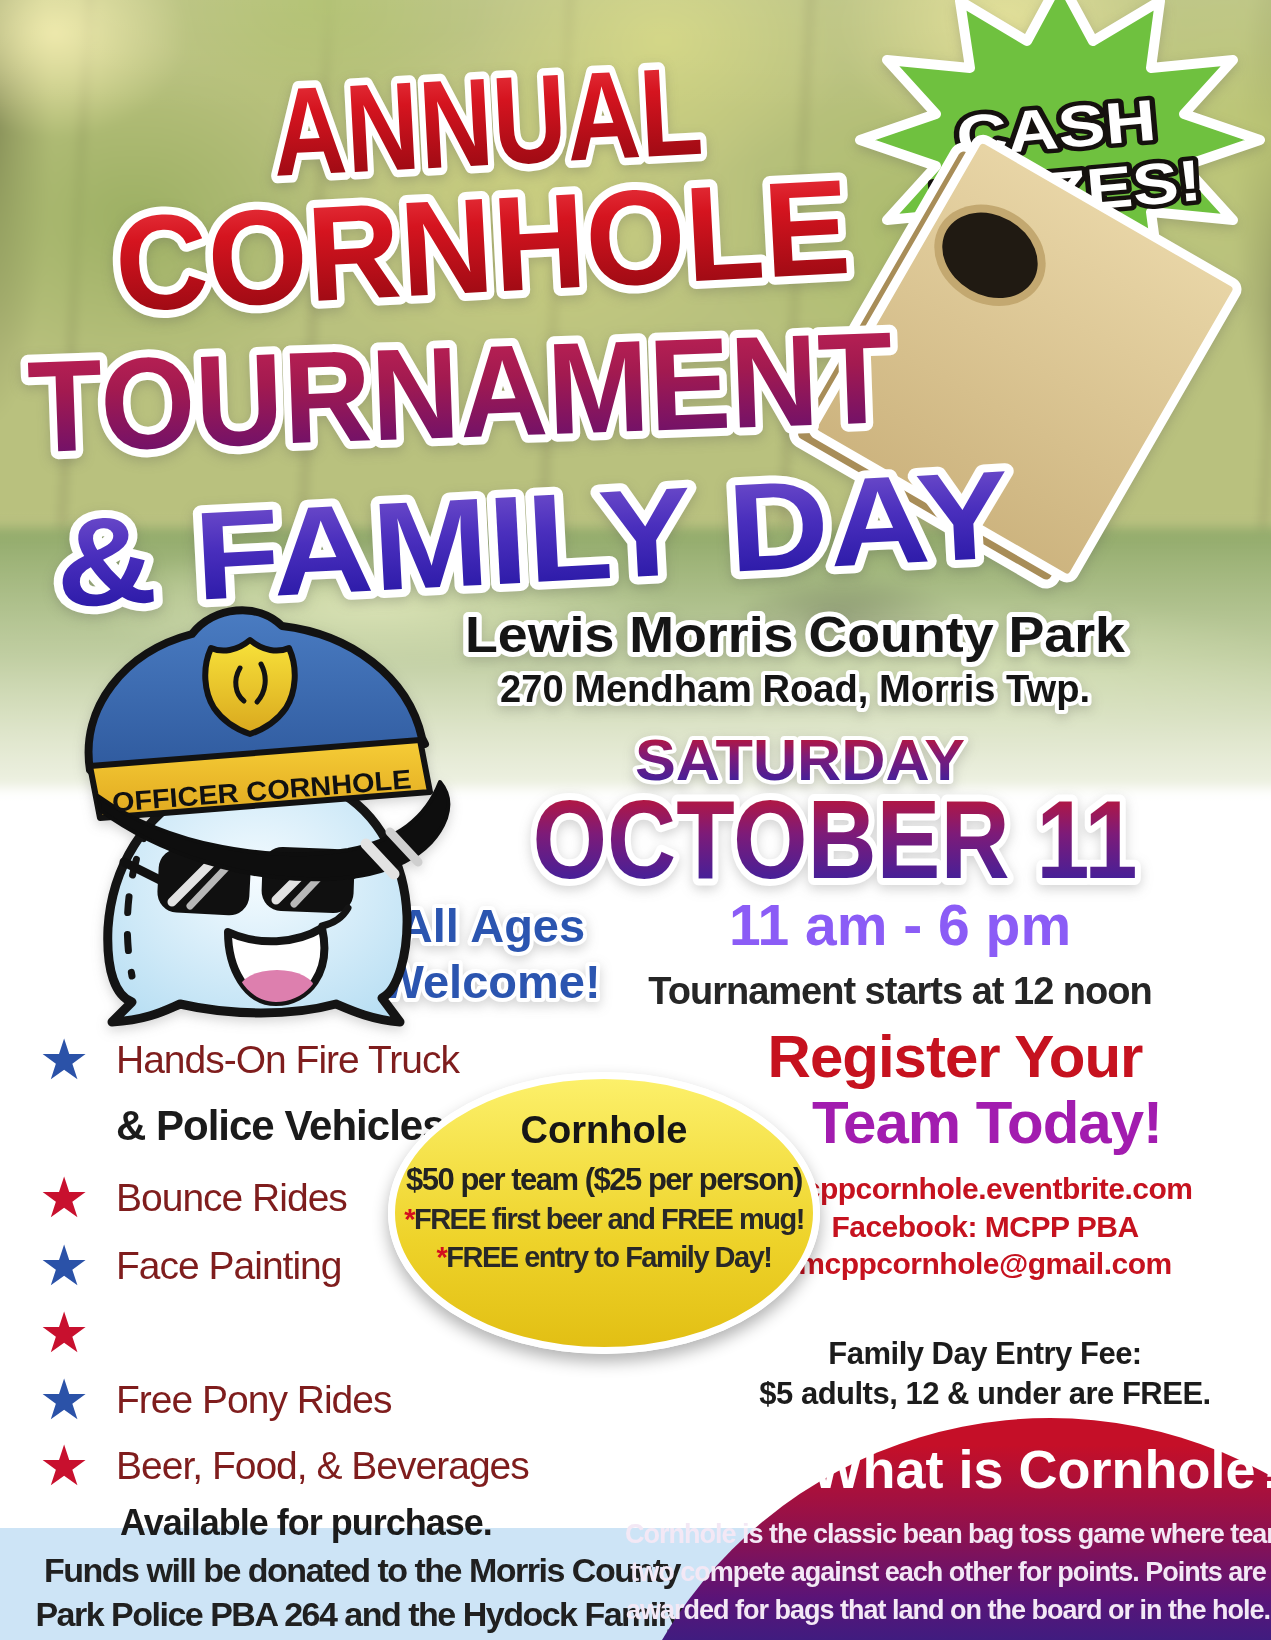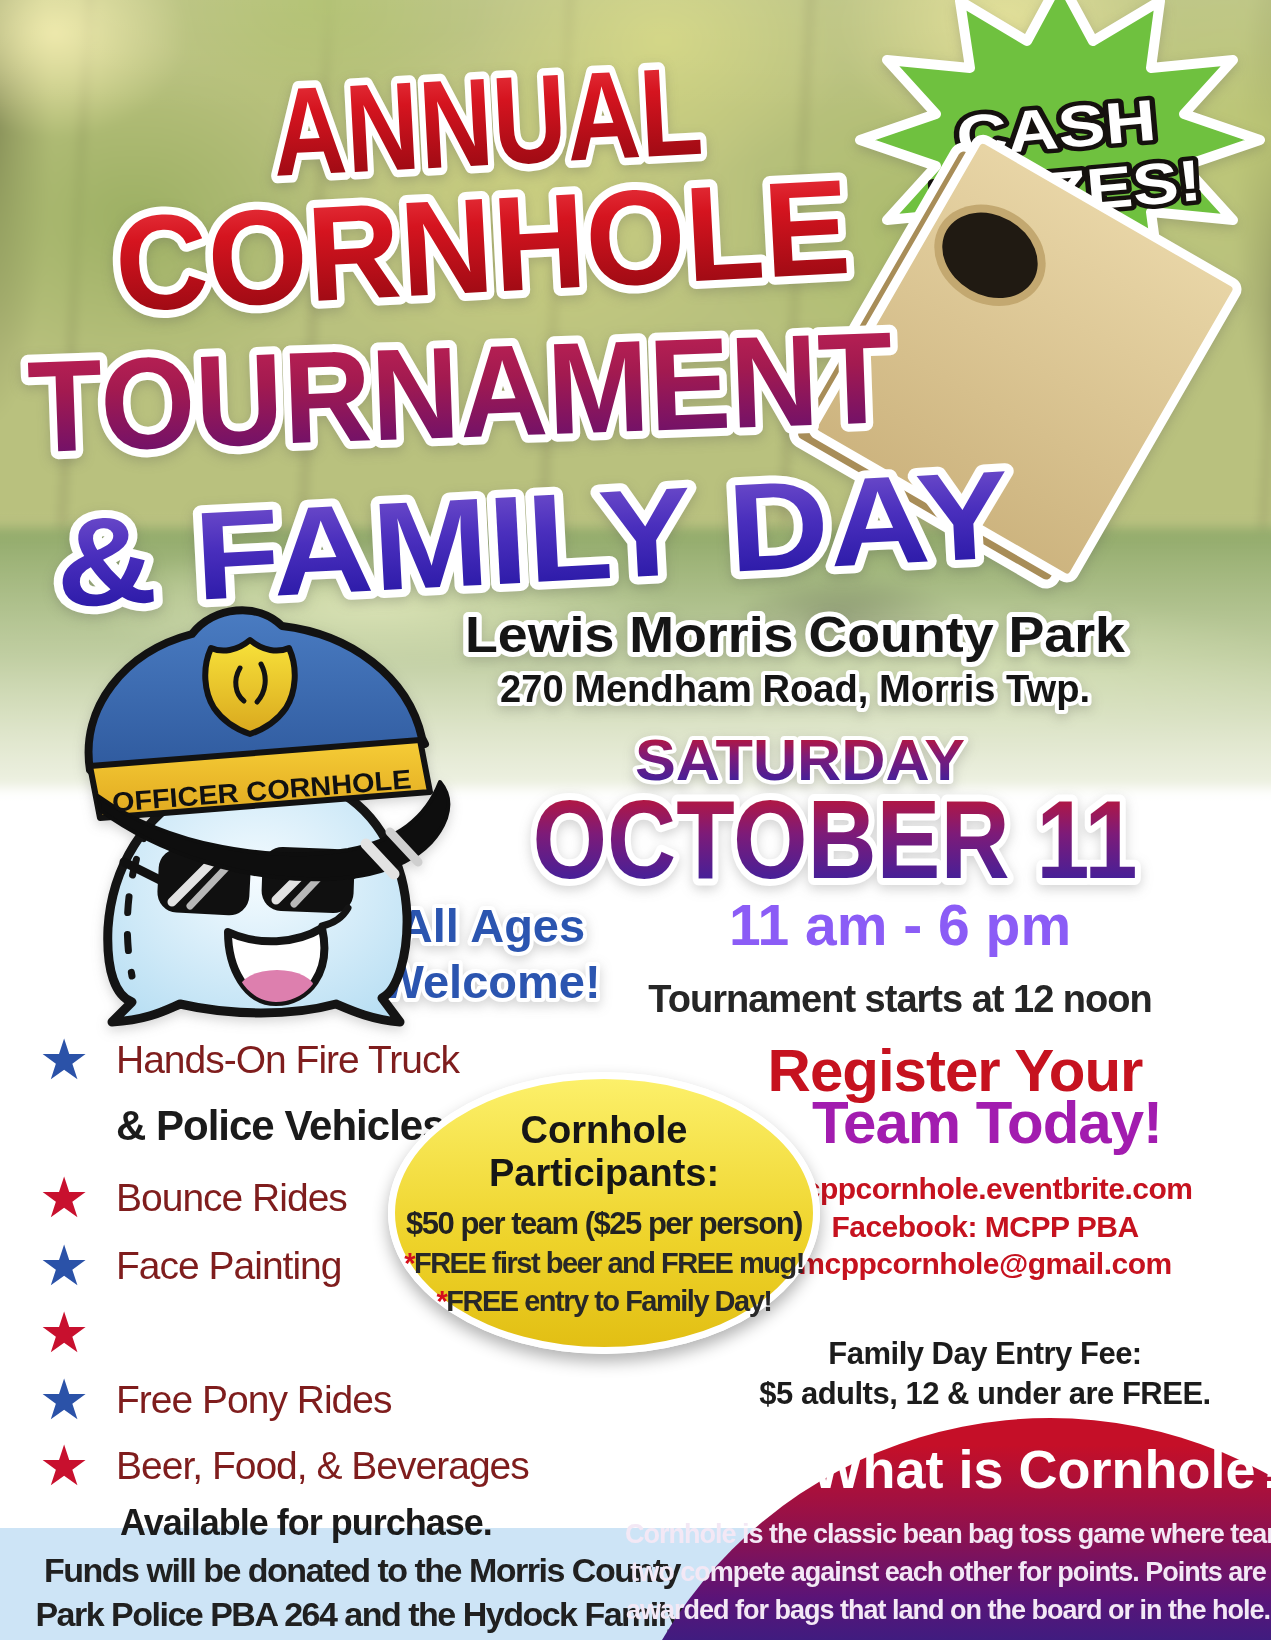"Tournament starts at 12 noon" .time .note { margin-top: 20px -> 12px }
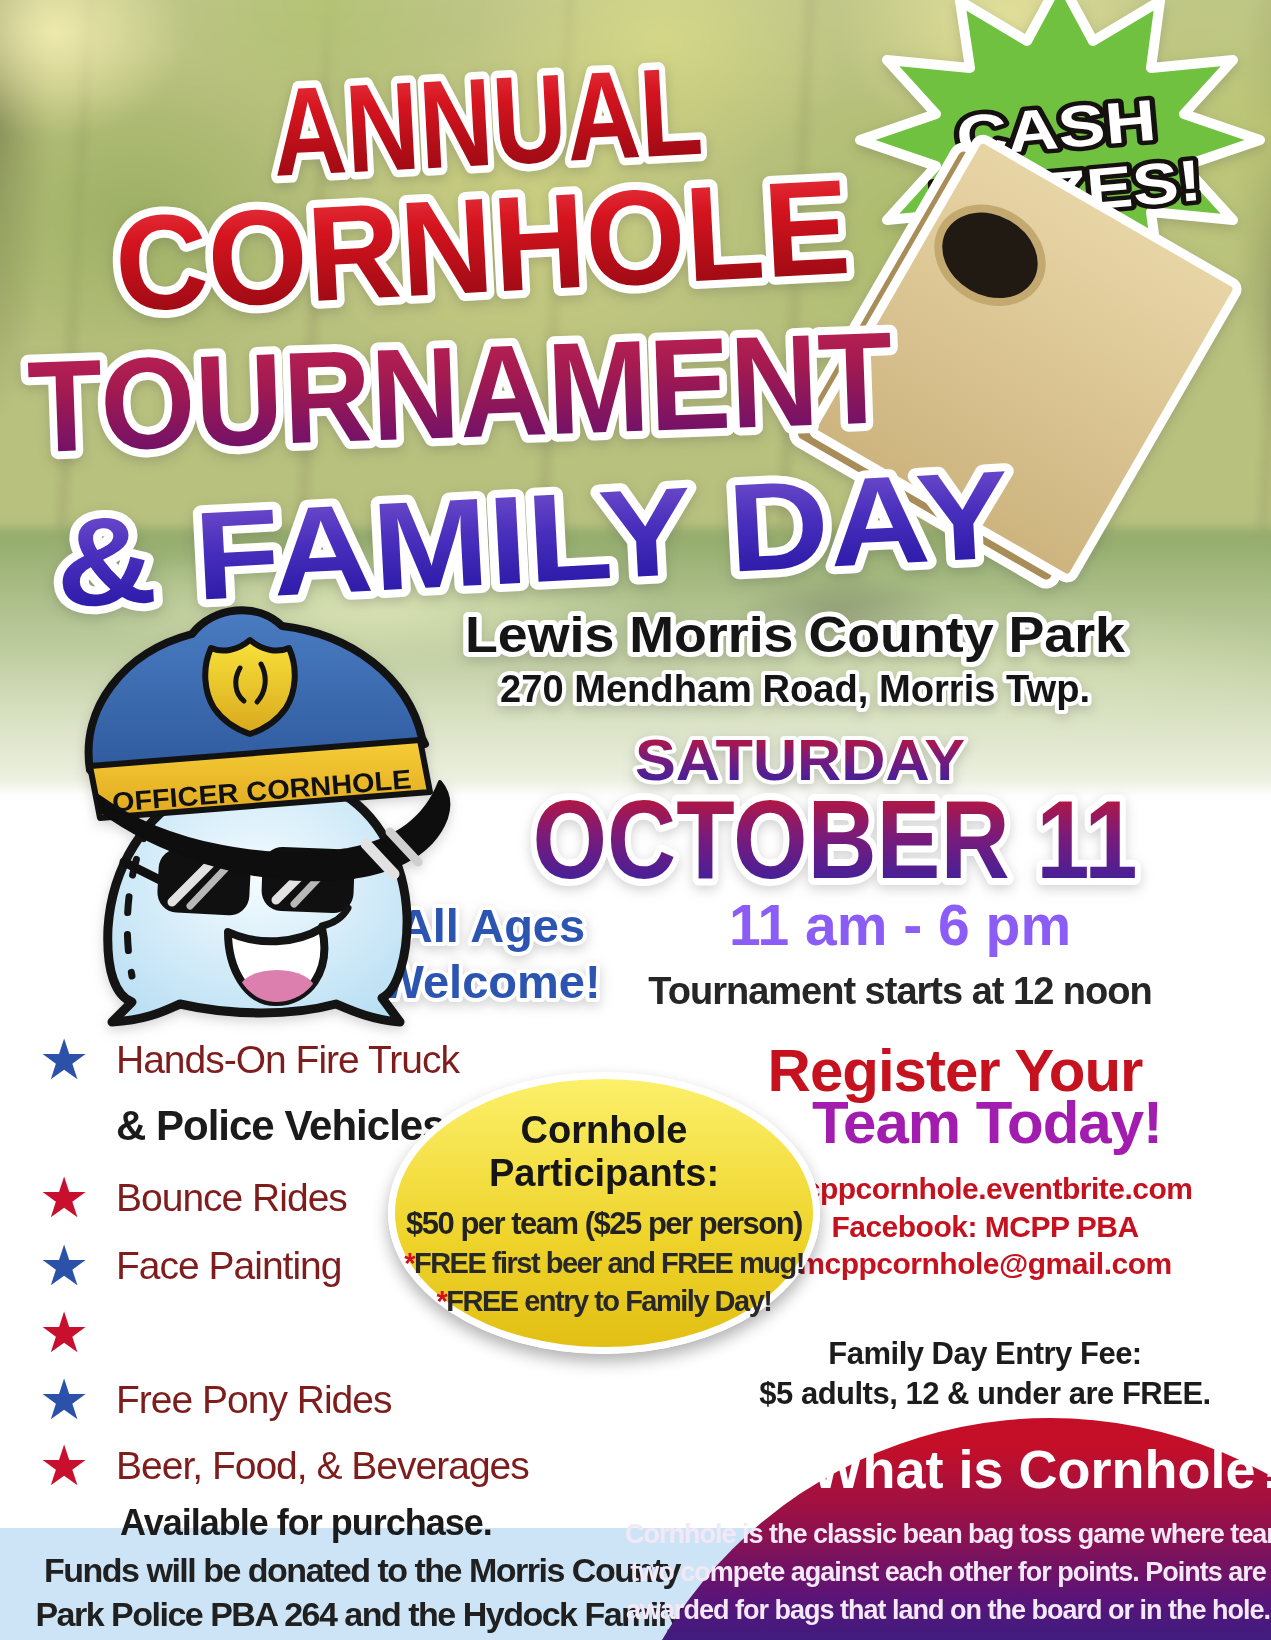"Register Your" .reg1 { margin-top: 14px -> none }
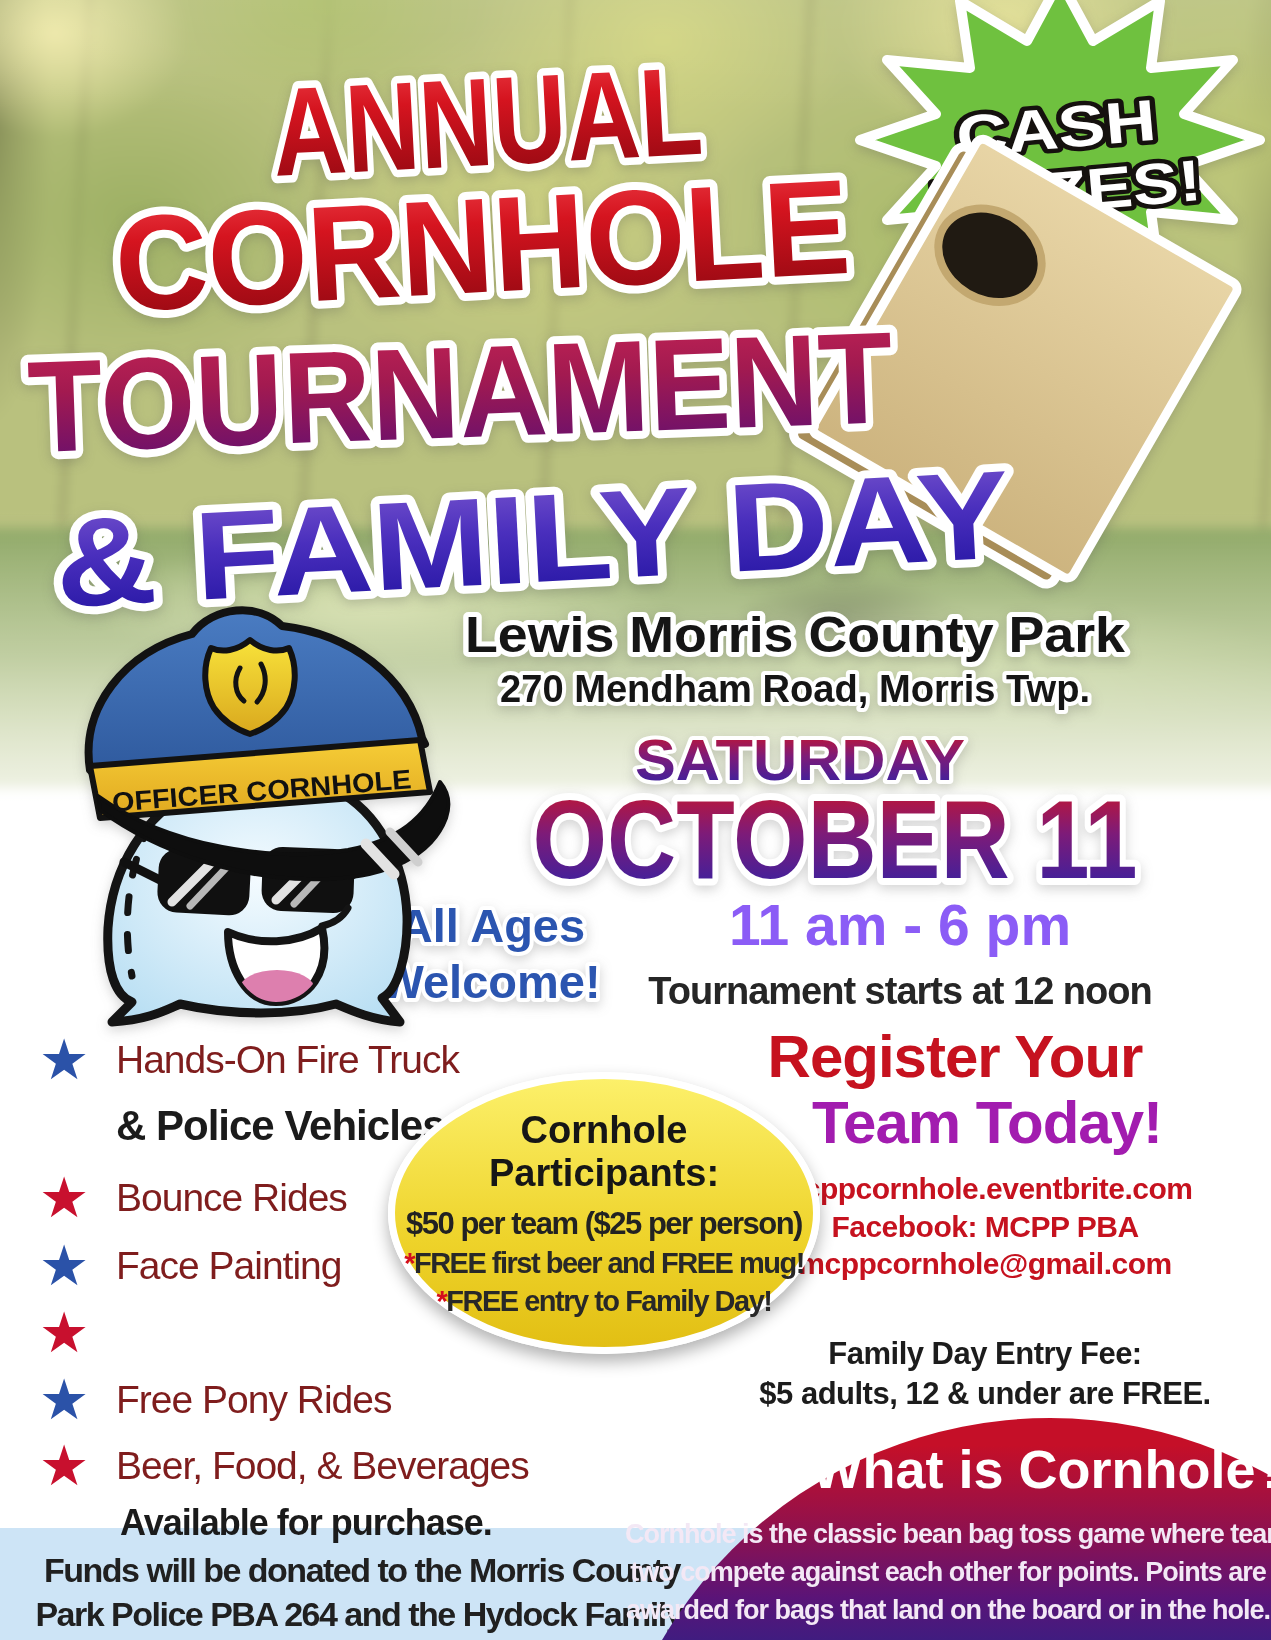"Participants:" div.h { html: <div>Participants:</div> -> none }
